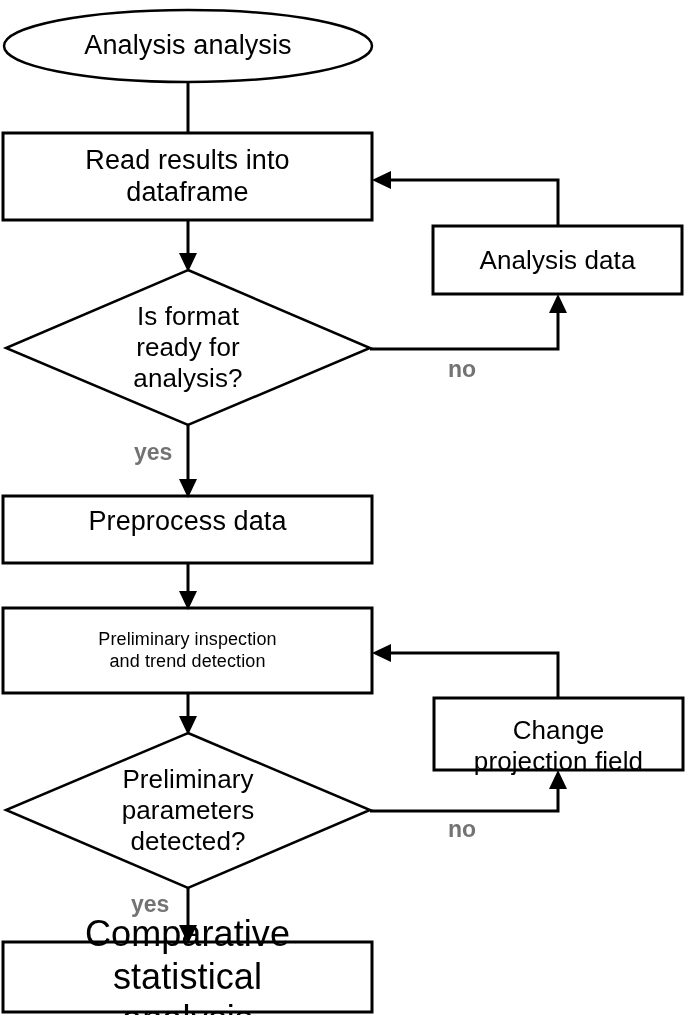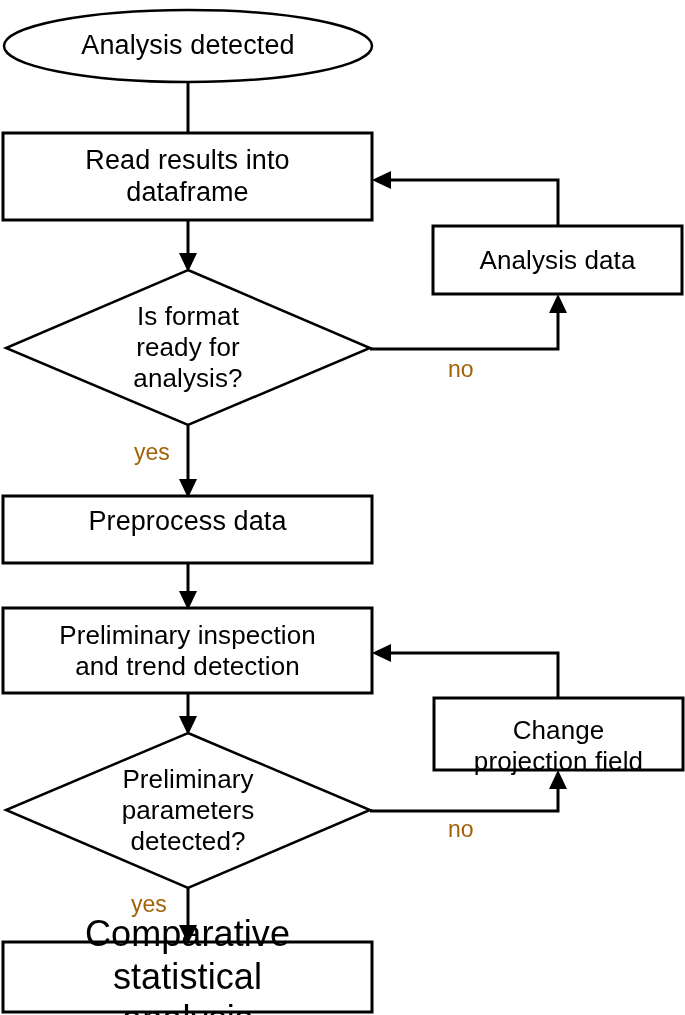"Analysis detected" div.node-label { text: detected -> analysis }
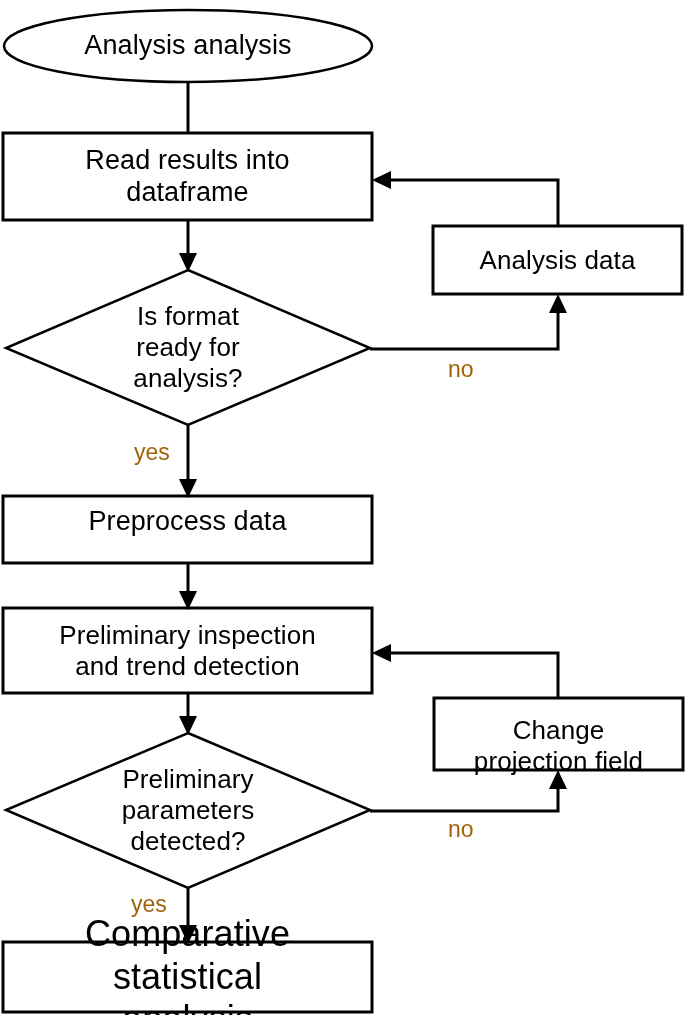"no" .edge-label { color: #a16207 -> #737373; font-weight: 400 -> 700 }
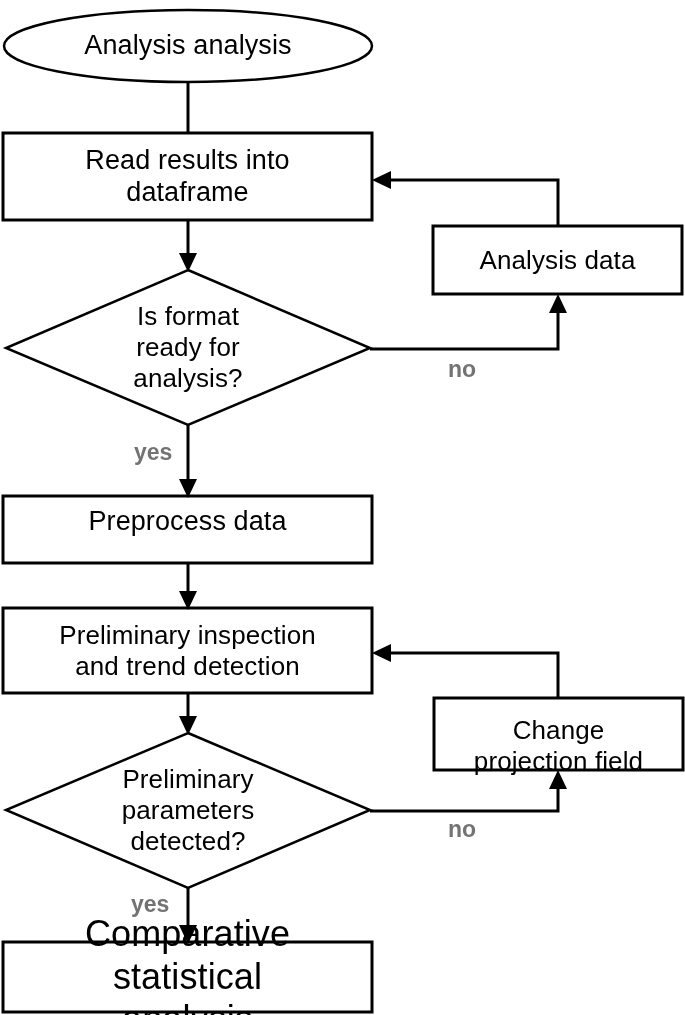"Preliminary inspection" div.node-label { font-size: 26px -> 18px }
